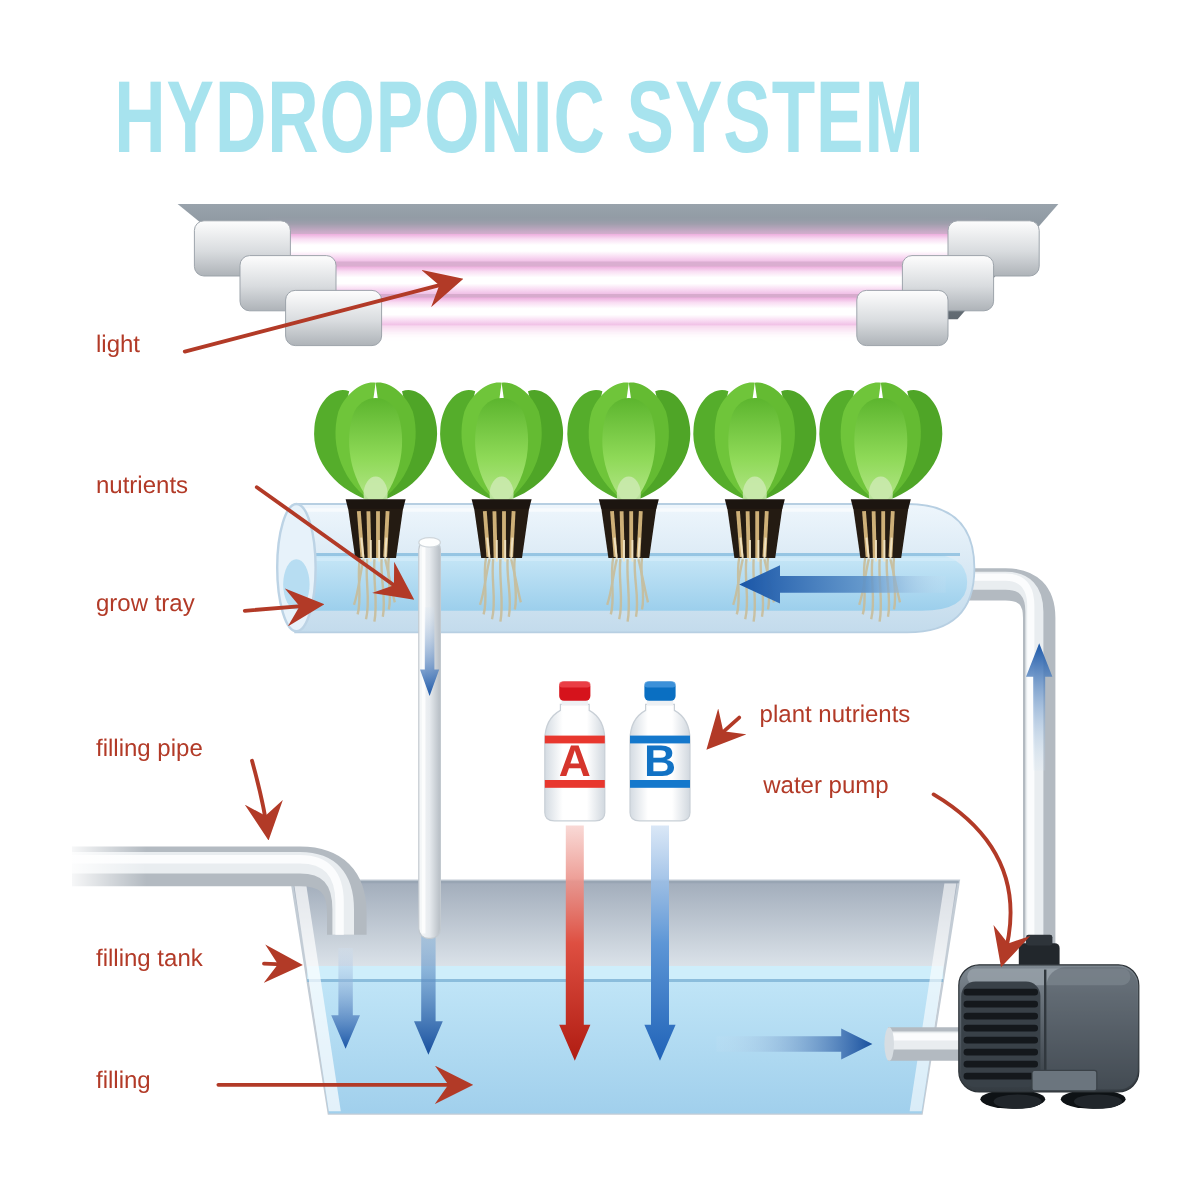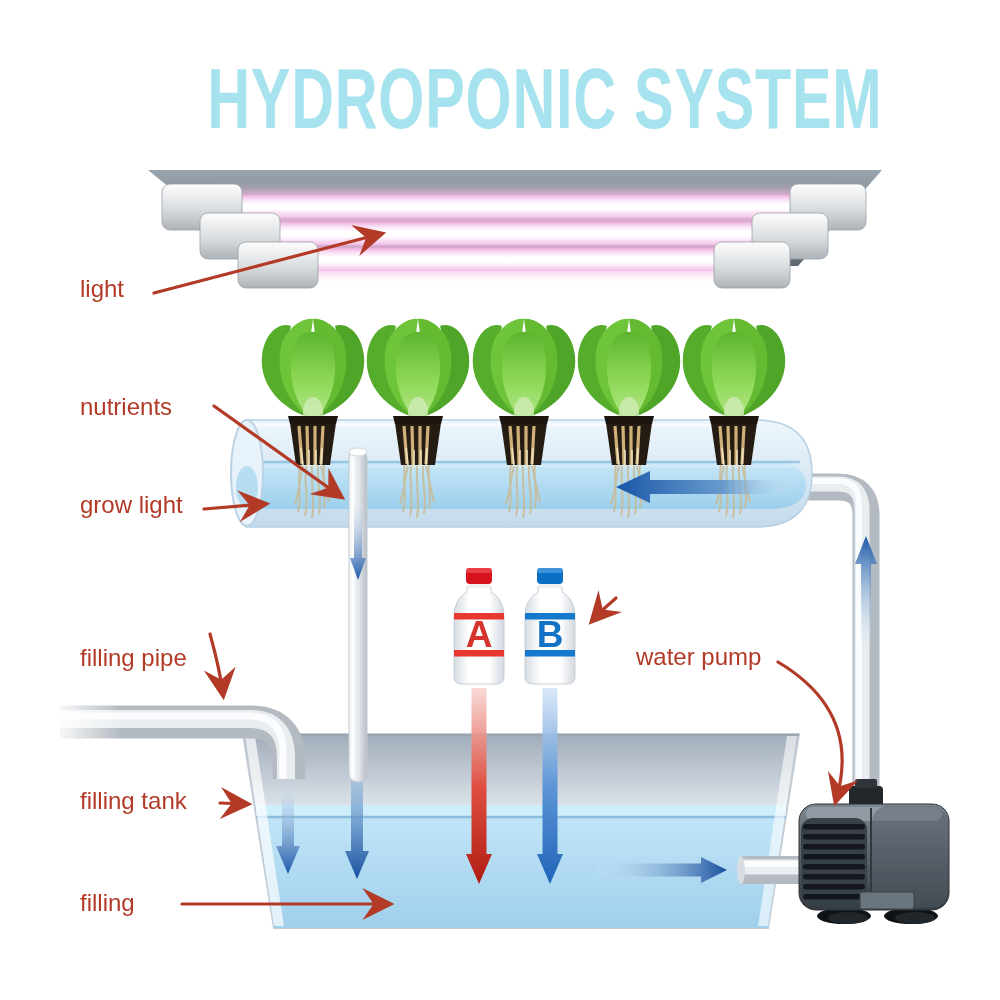"HYDROPONIC SYSTEM" .title-wrap { text-align: right -> left }
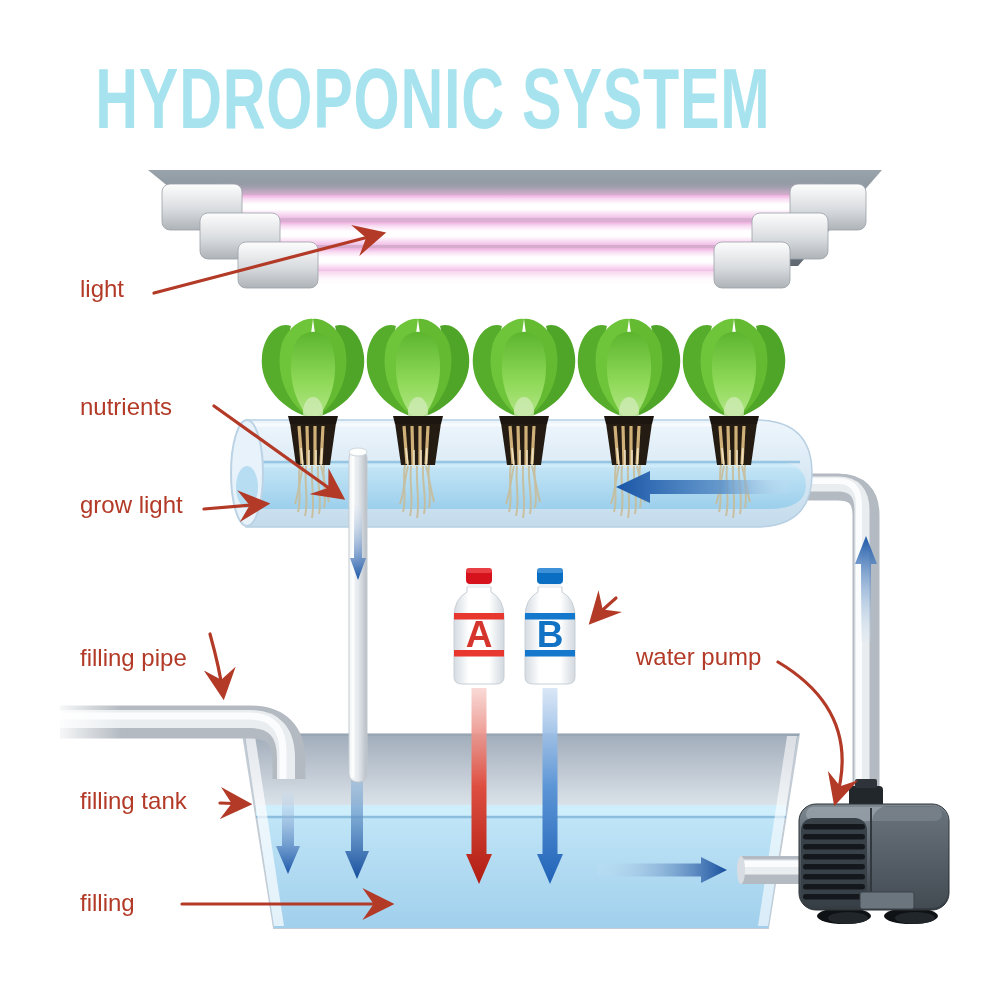"light" .lbl { font-size: 24px -> 20px }
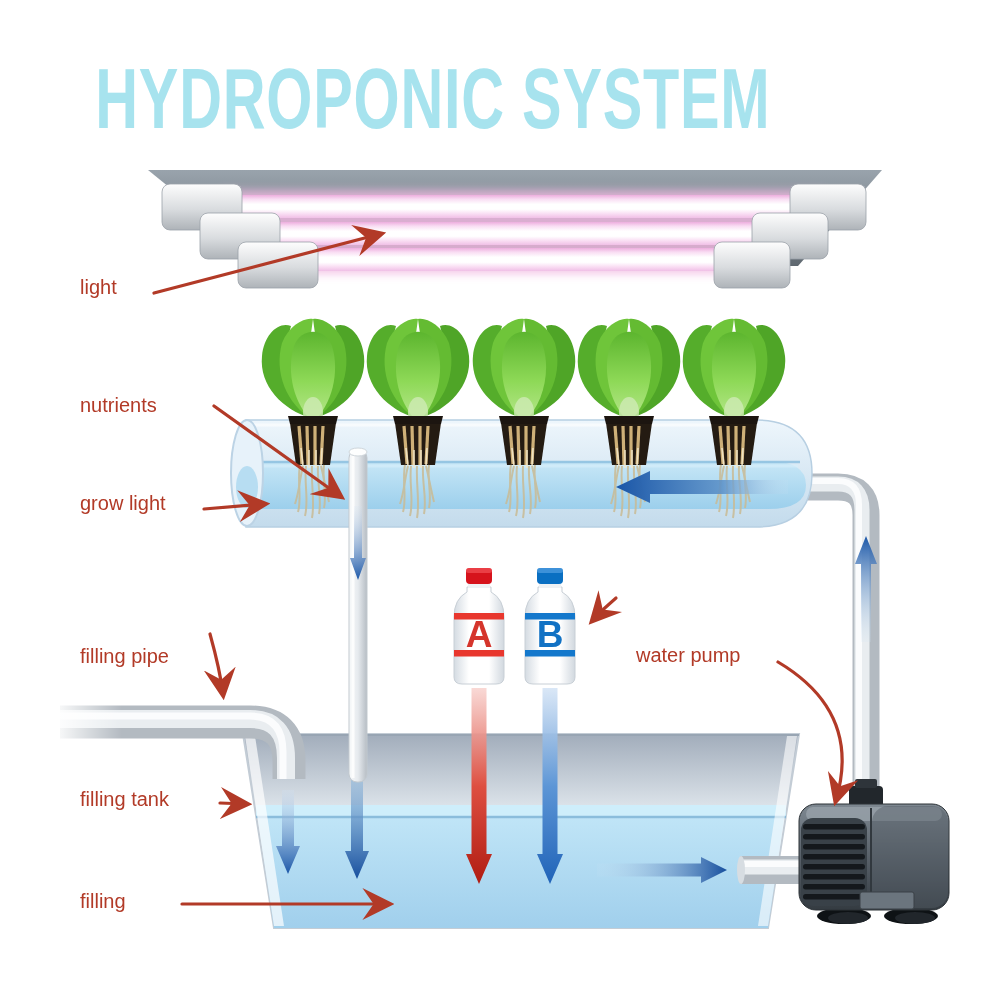"grow light" div.lbl { text: light -> tray }
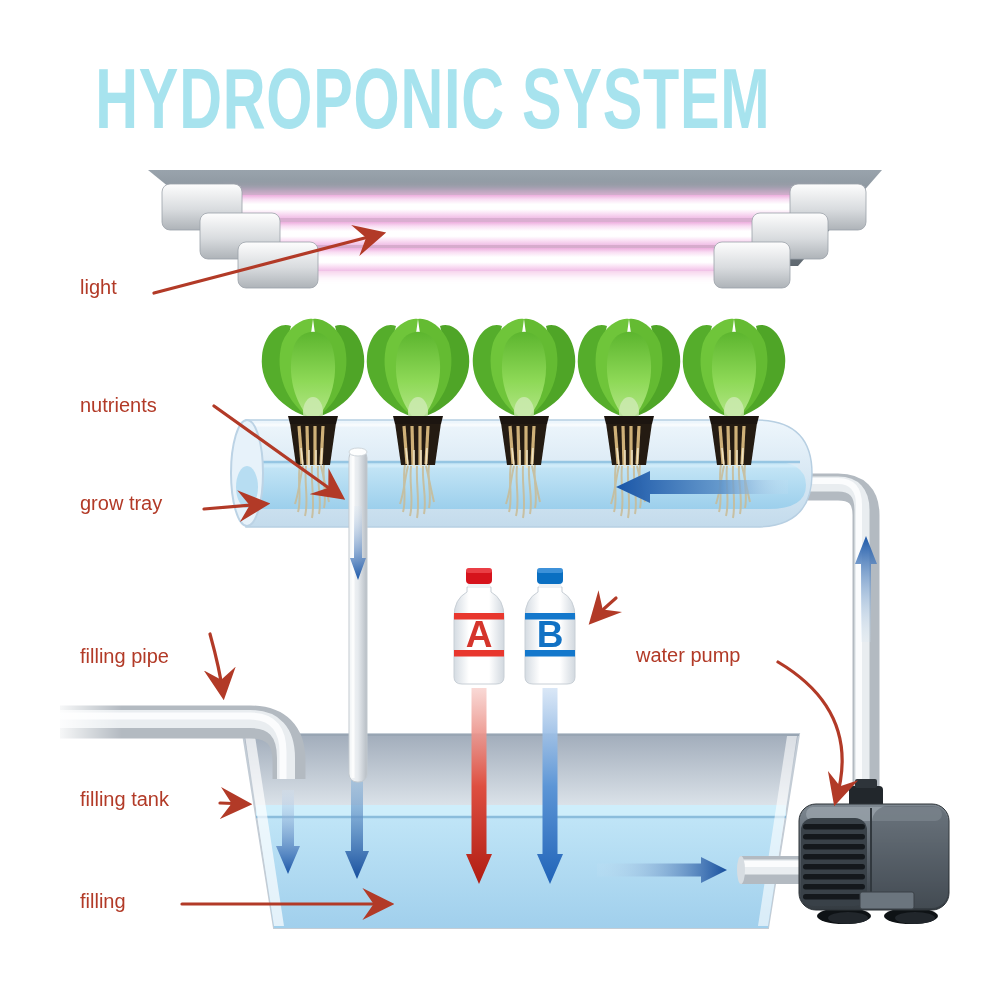"plant nutrients" div.lbl { html: none -> <div>plant nutrients</div> }
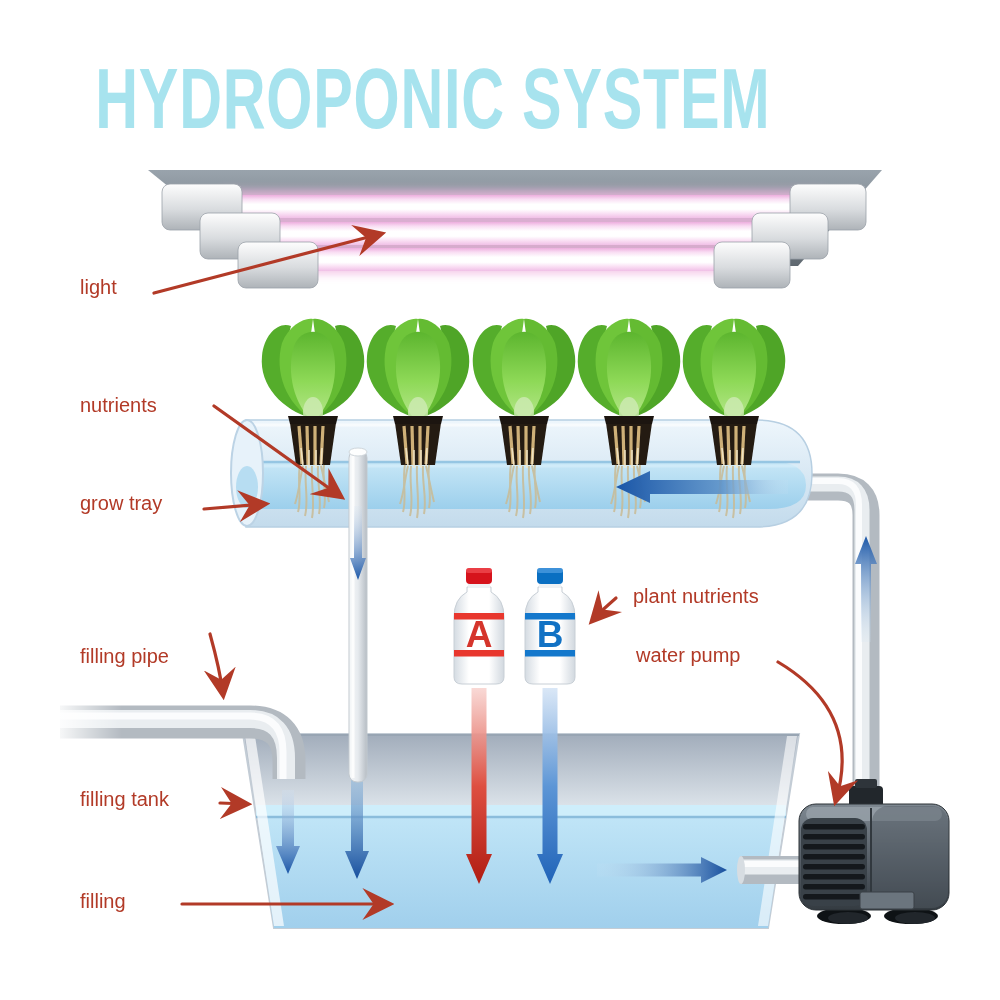"filling pipe" div.lbl { top: 645px -> 613px }
